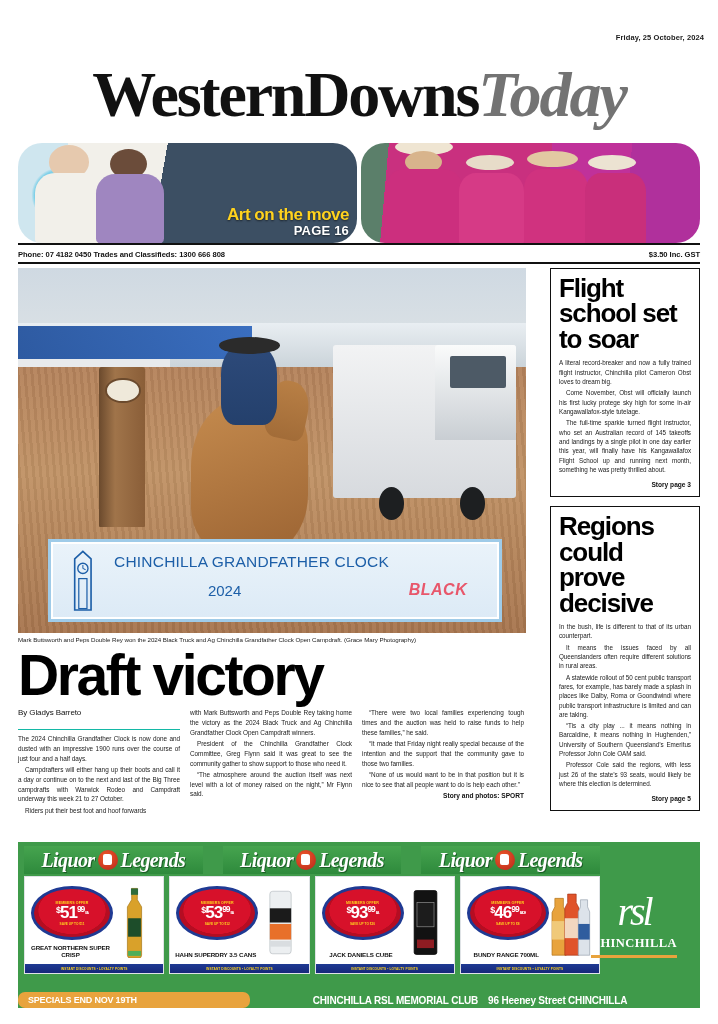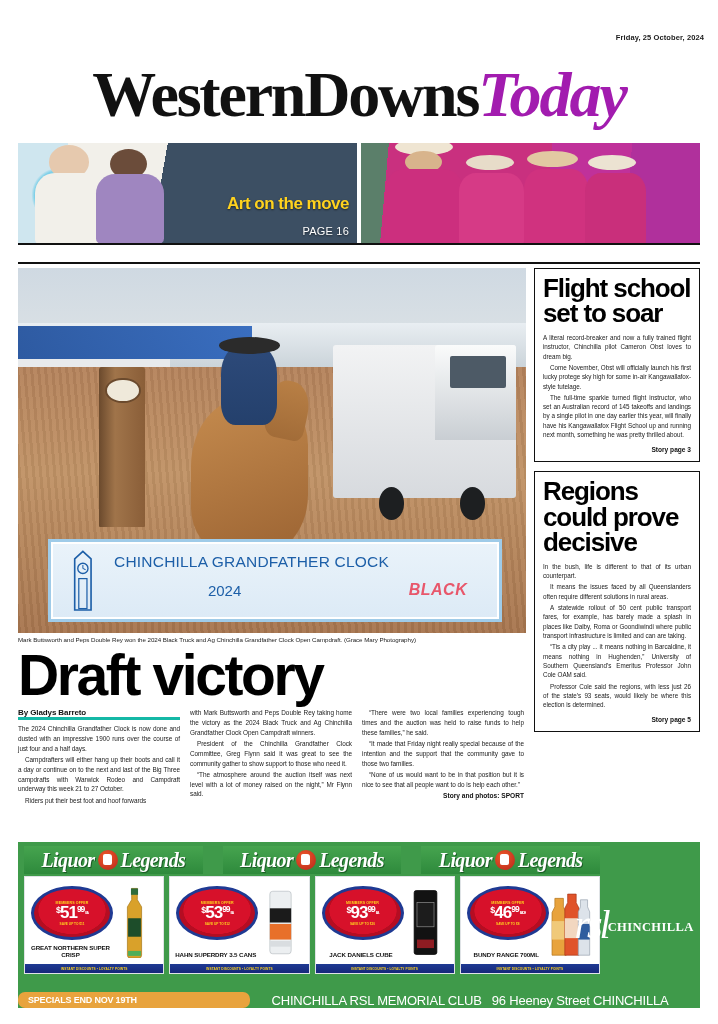"Today" .mast-b { color: #a21caf -> #737373 }
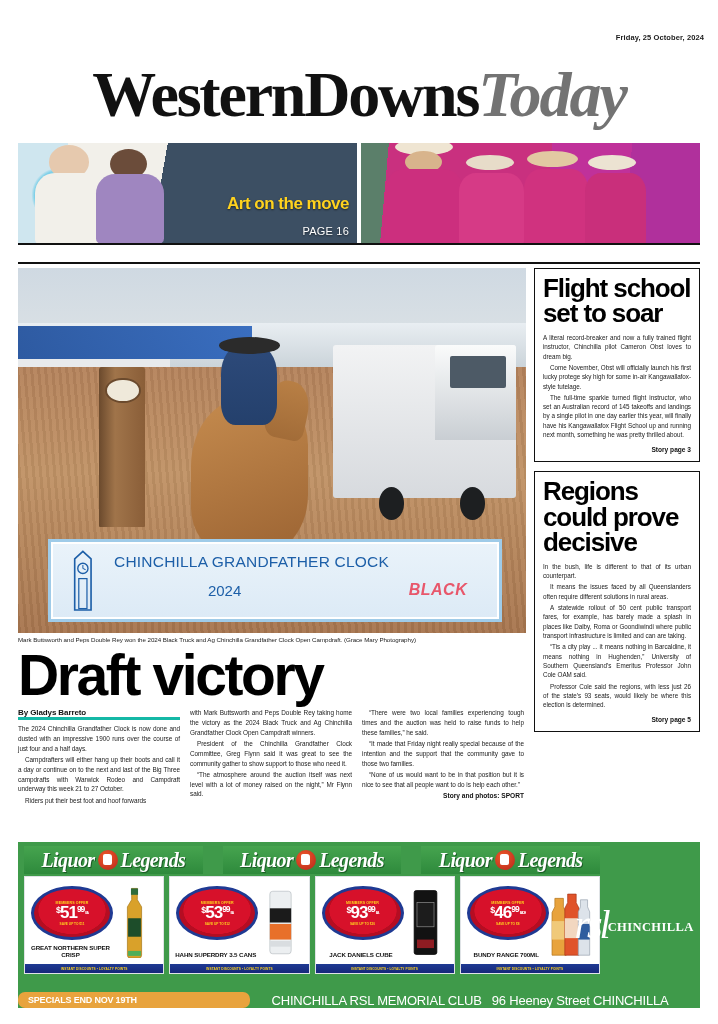"Art on the move" .promo { border-radius: none -> 24px }
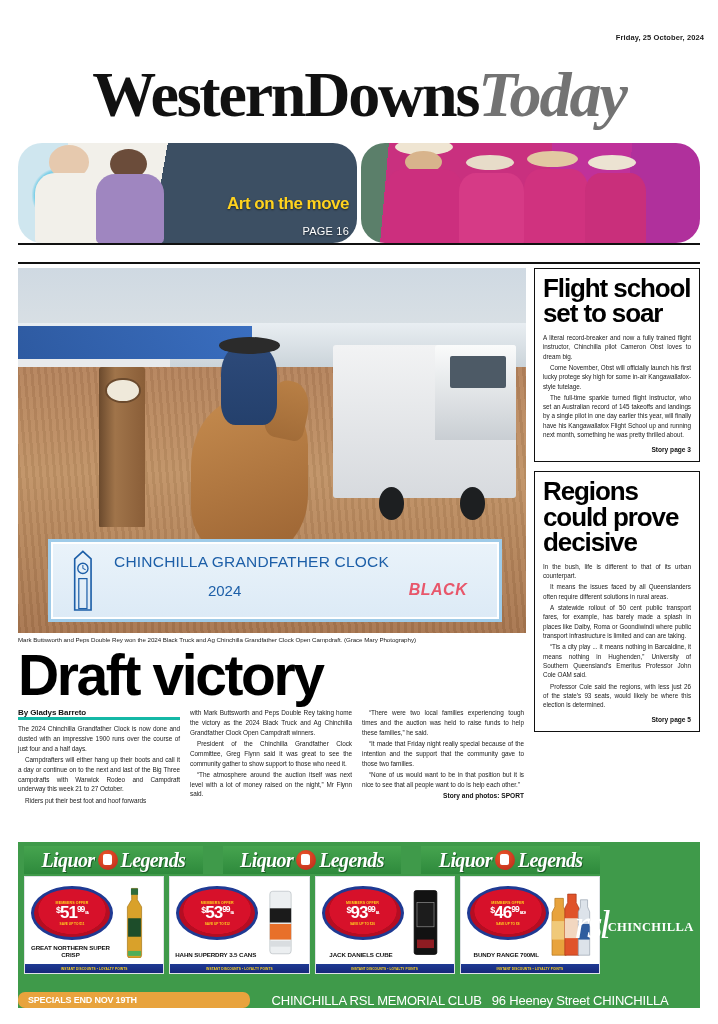"PAGE 16" .promo-sub { font-size: 11px -> 13px; font-weight: normal -> bold; margin-top: 13px -> none }
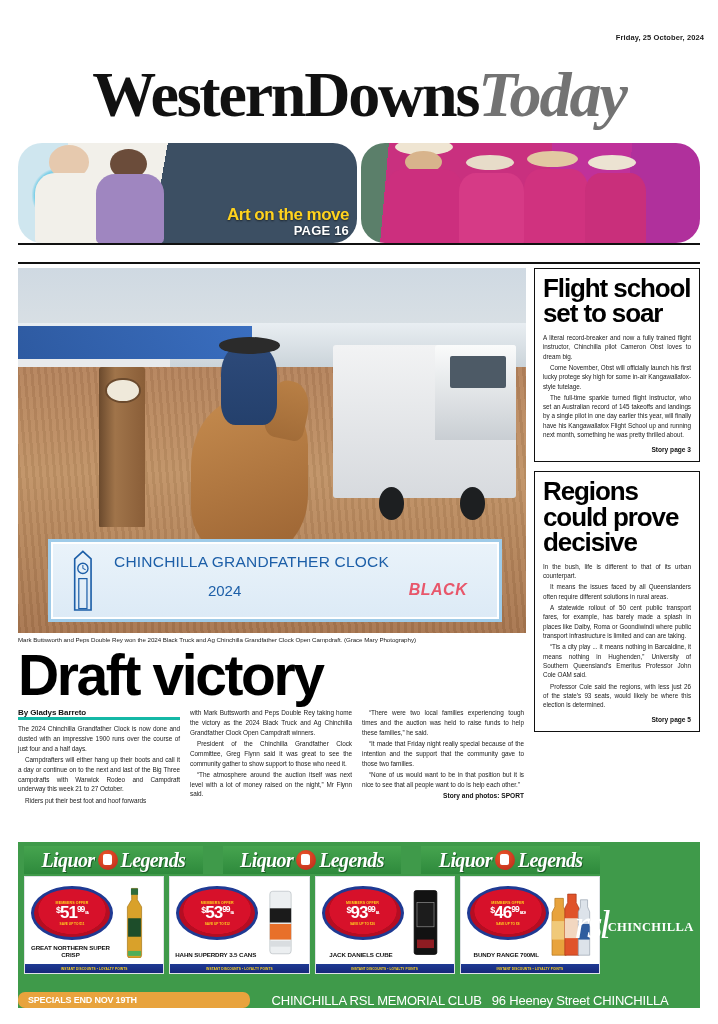"Phone: 07 4182 0450 Trades" div.infobar { html: none -> <div> <span>Phone: 07 4182 0450 Trades and Classifieds: 1300 666 808</span> <span>$3.50 Inc. GST</span> </div> }
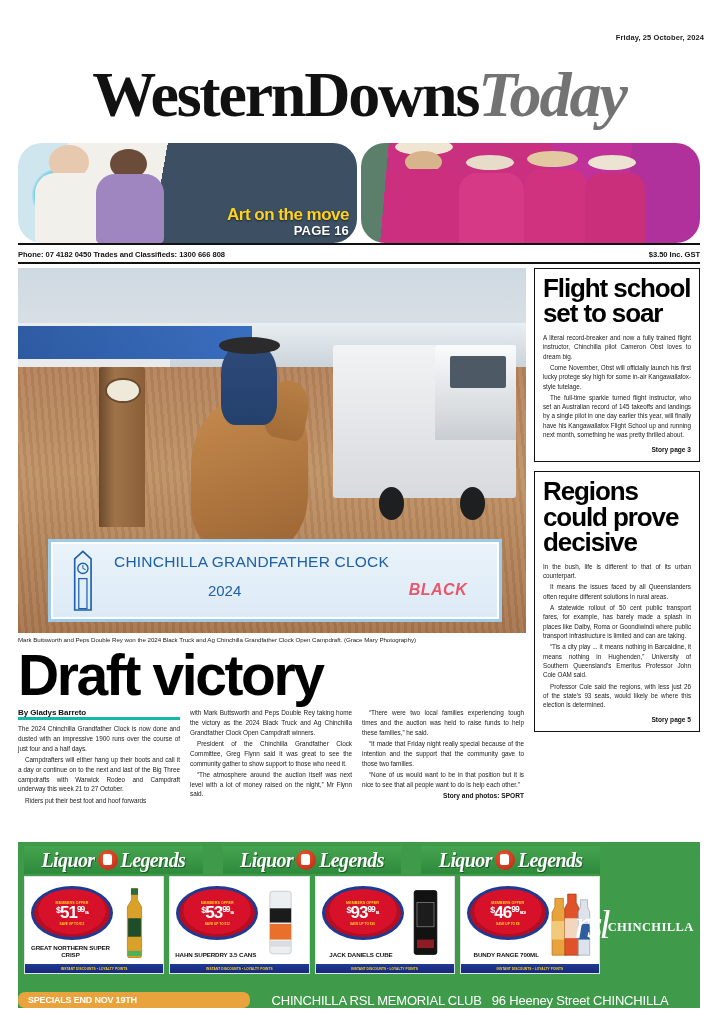"Flight school set to soar" .rightcol { margin-left: none -> 16px }
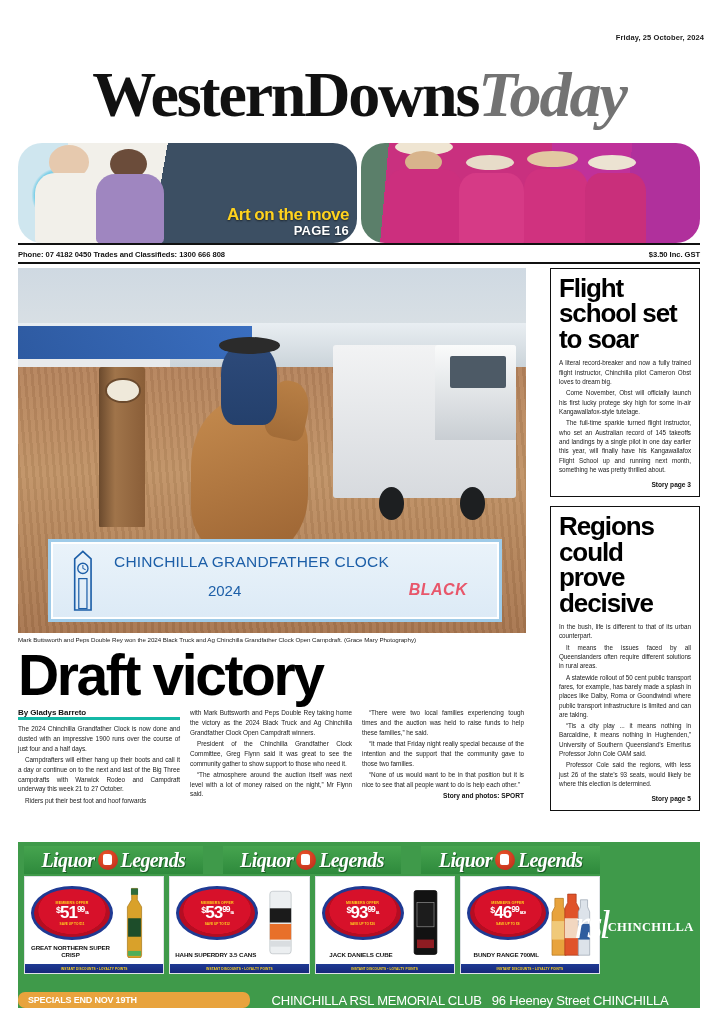"By Gladys Barreto" .byline { border-bottom: 3px solid #14b8a6 -> 1px solid #14b8a6; font-weight: bold -> normal; padding-bottom: 0 -> 12px }
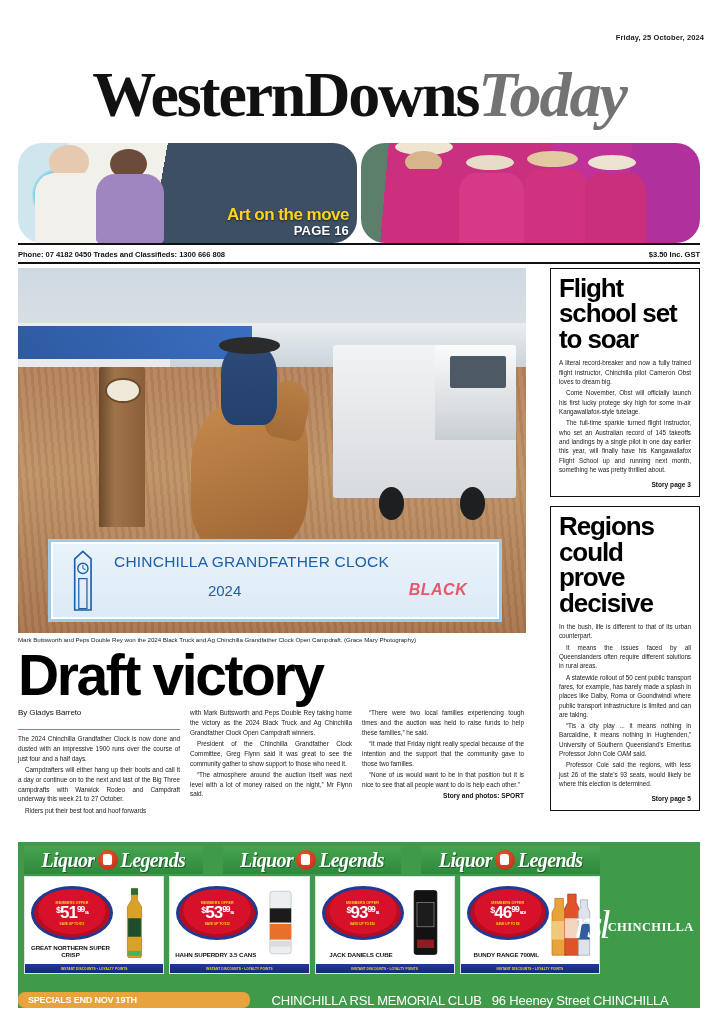"rsl" .rsl { flex-direction: none -> column }
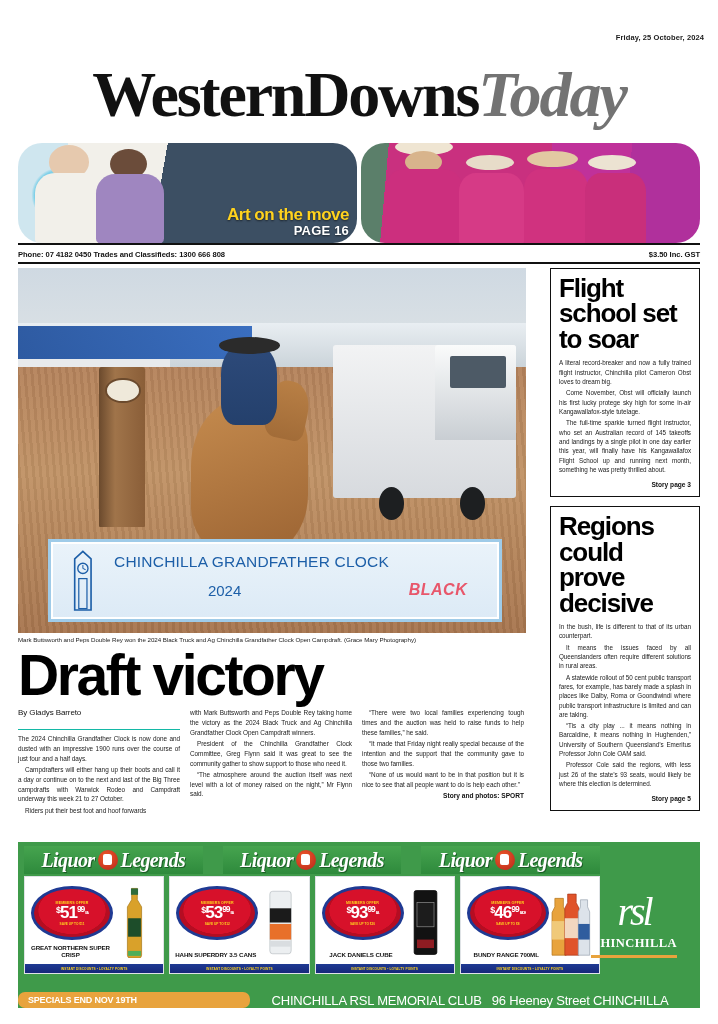"CHINCHILLA RSL MEMORIAL CLUB" .ad-foot-r span { font-size: 13px -> 10px; font-weight: normal -> bold }
